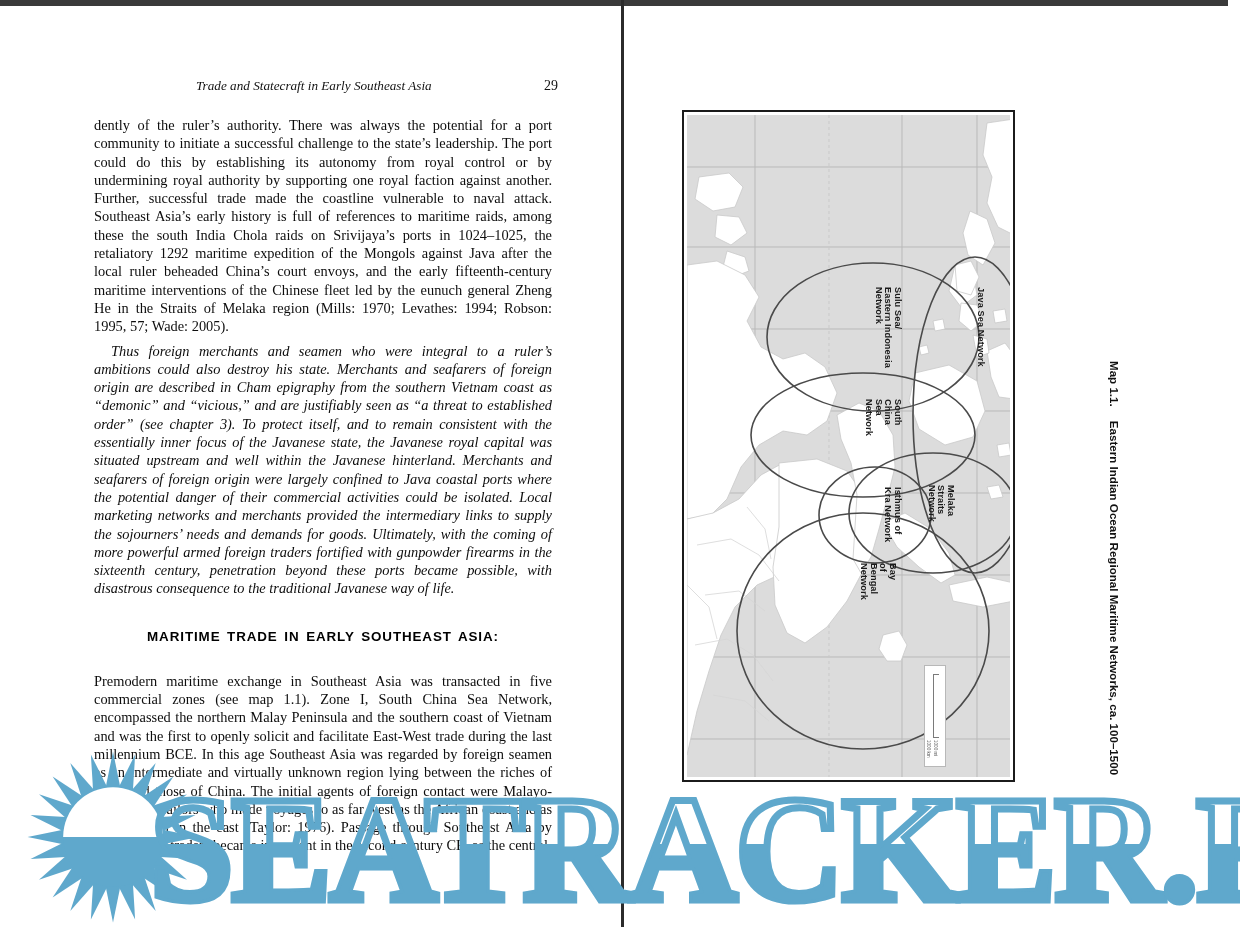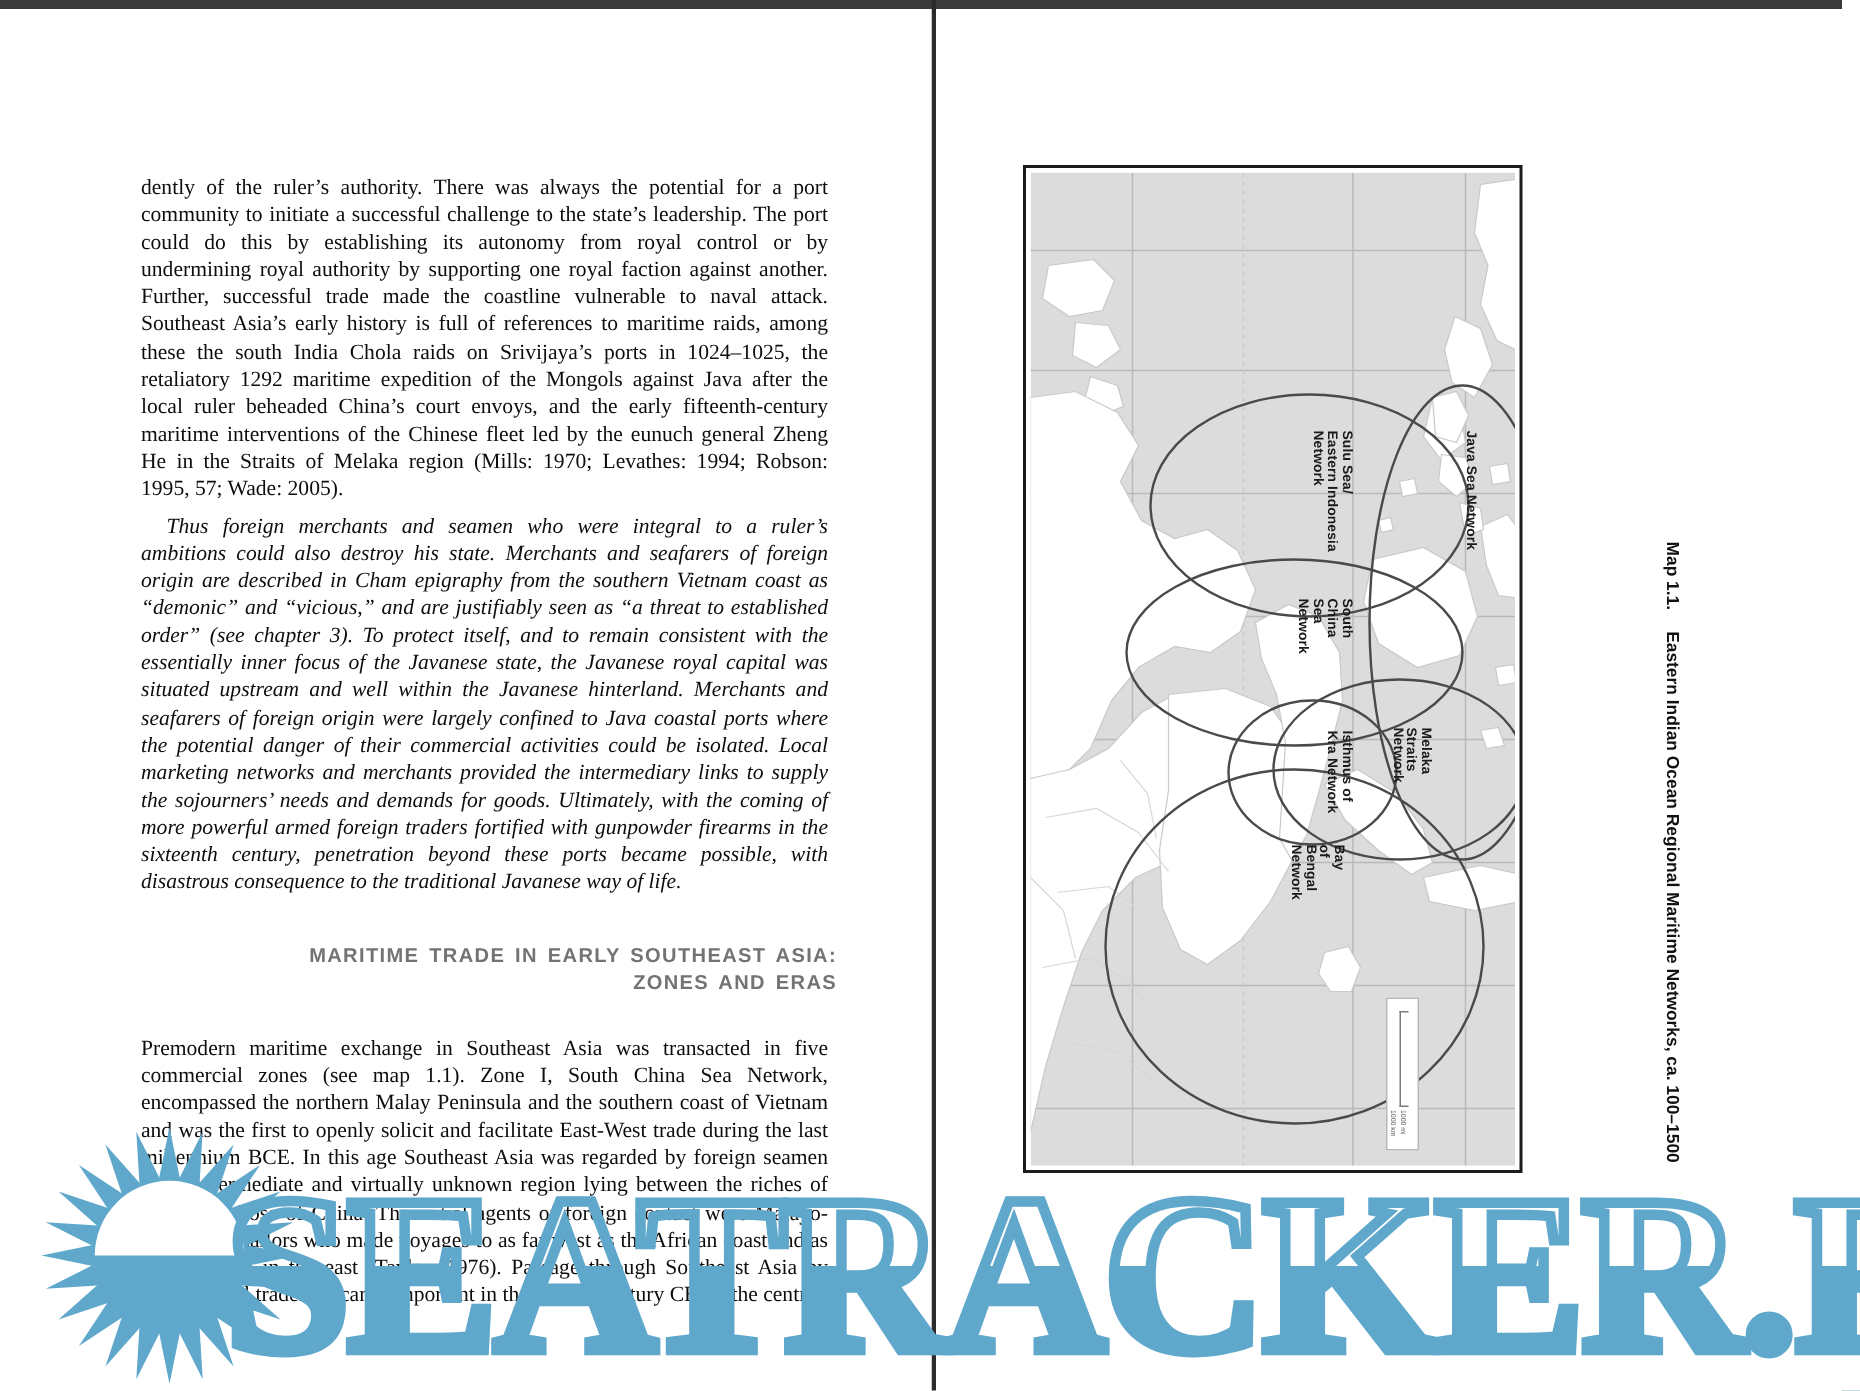"Trade and Statecraft in Early" div { html: none -> <div> <span>Trade and Statecraft in Early Southeast Asia</span> <span>29</span> </div> }
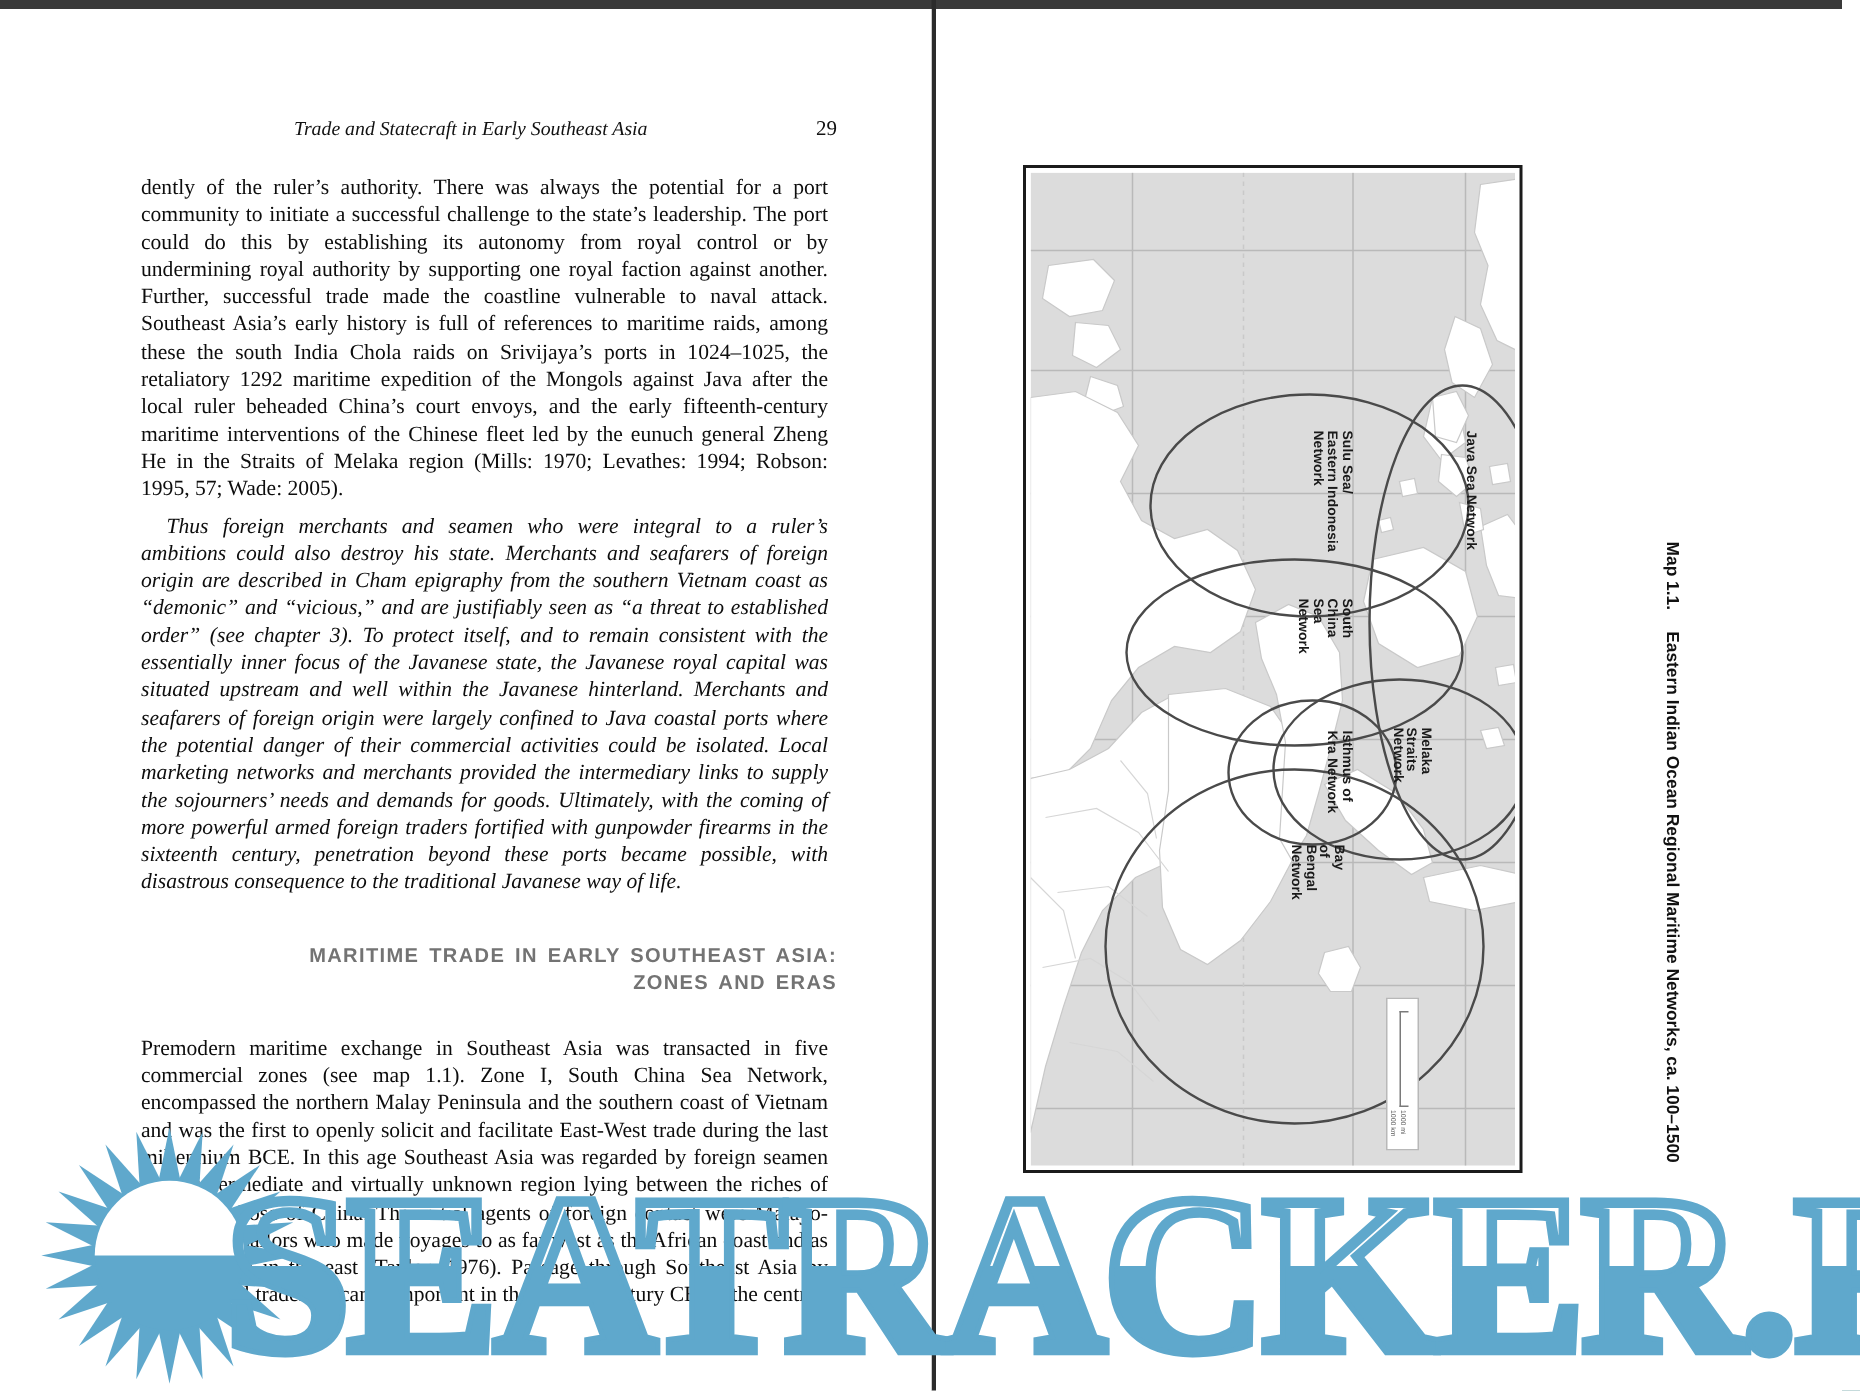"MARITIME TRADE IN EARLY SOUTHEAST" #section-heading { color: #737373 -> #000000; text-align: right -> center }
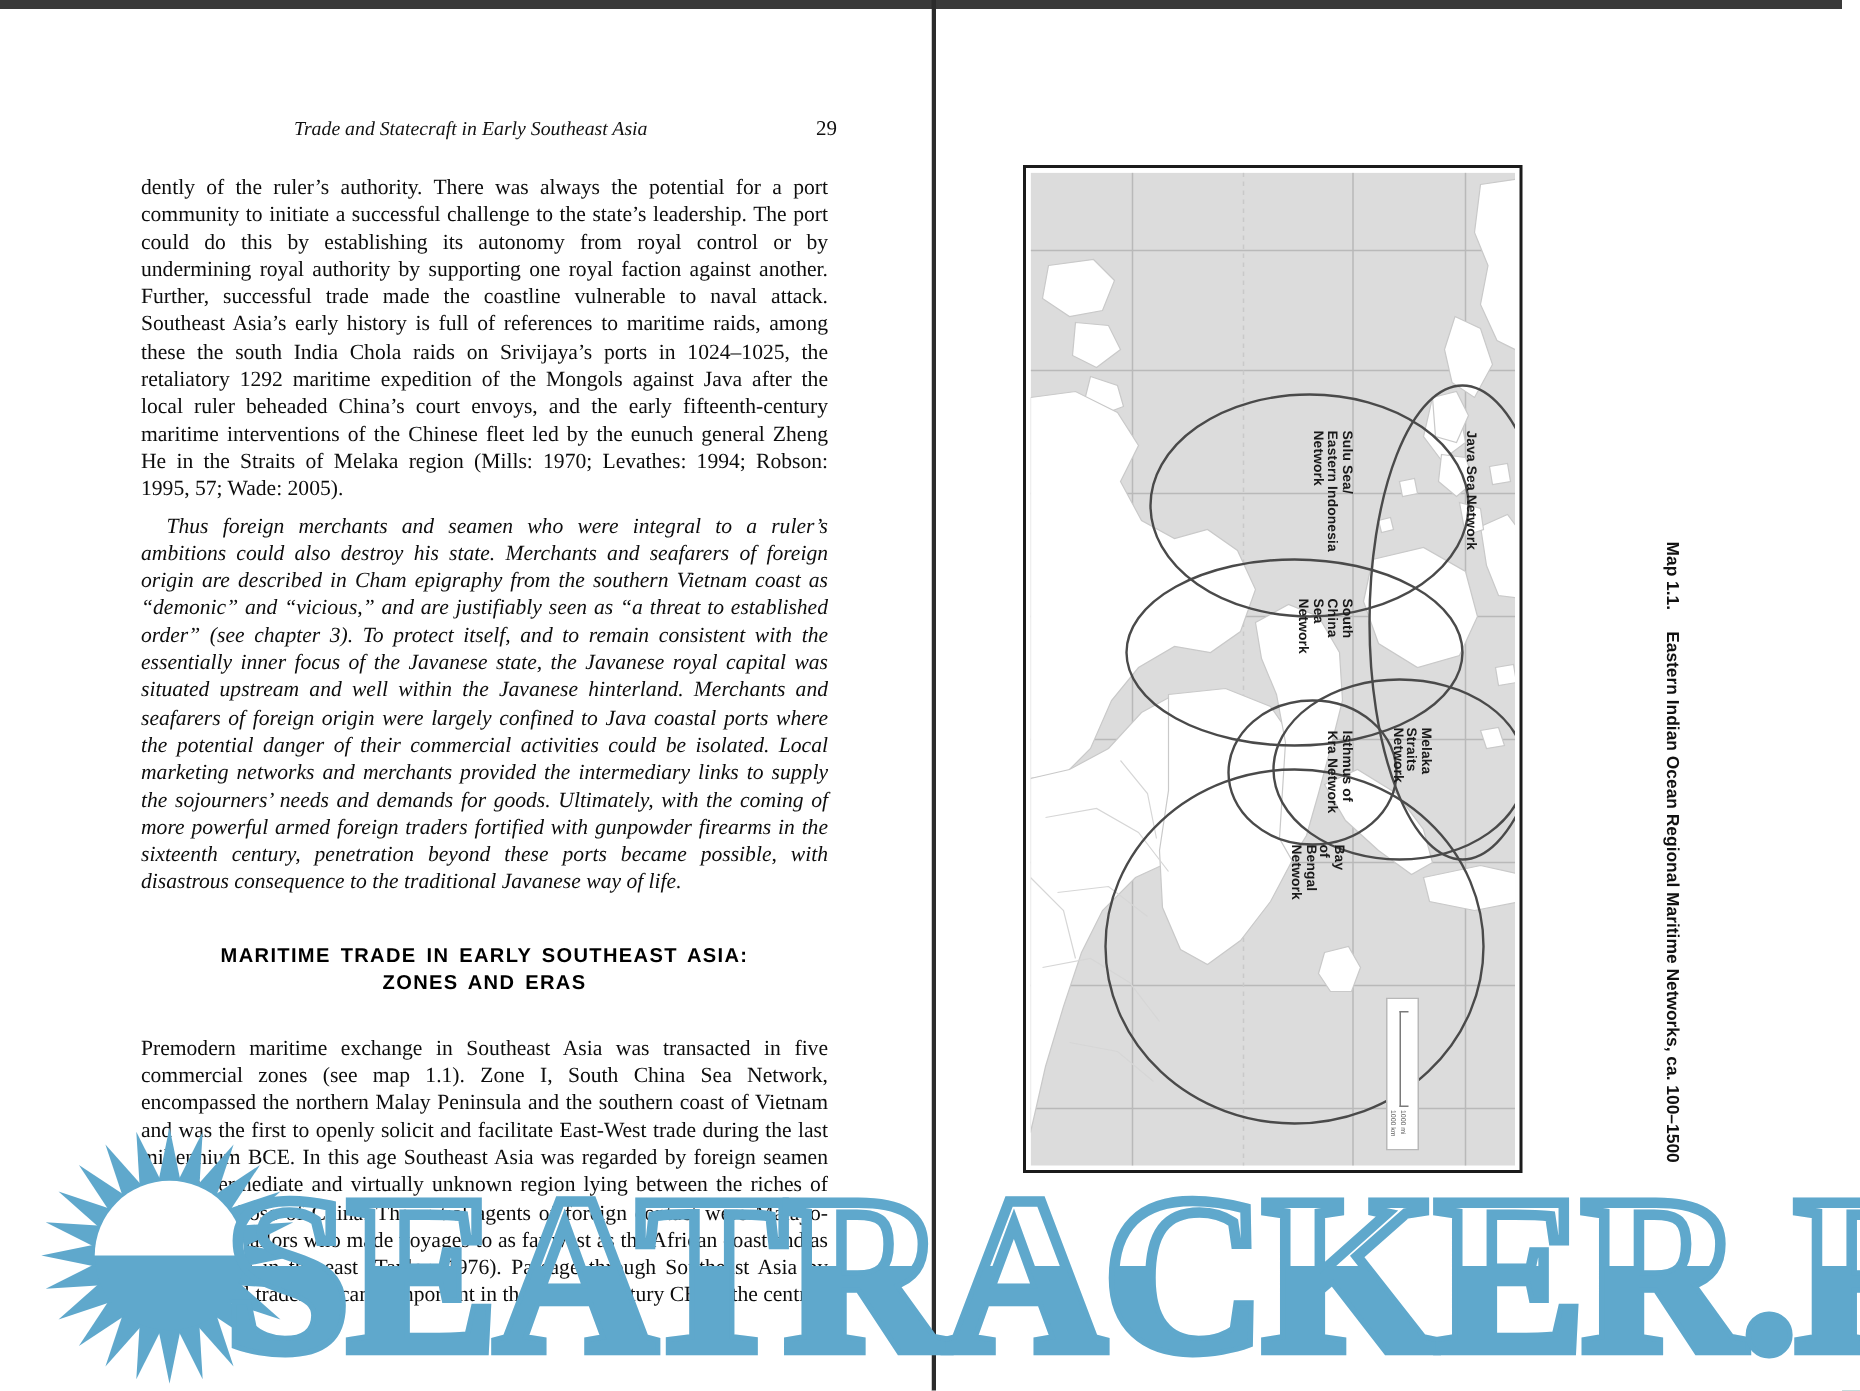"ZONES AND ERAS" span.hl { html: <span>ZONES AND ERAS</span> -> none }
